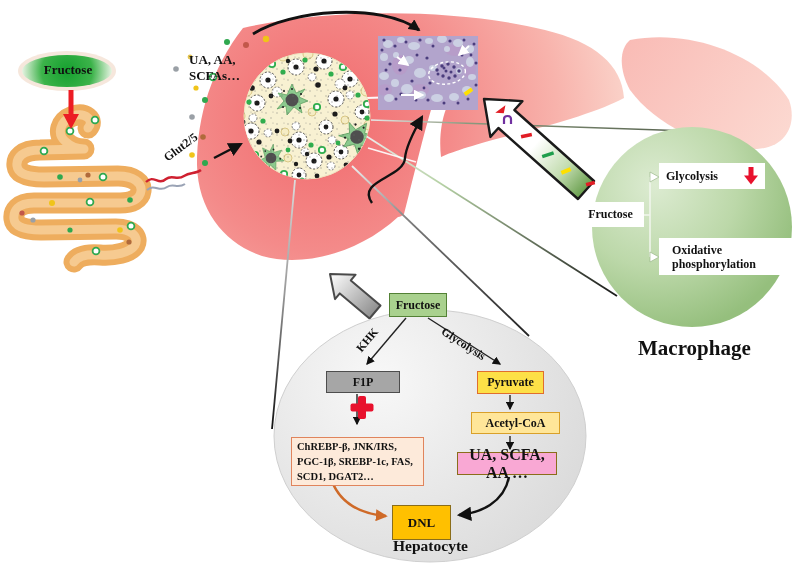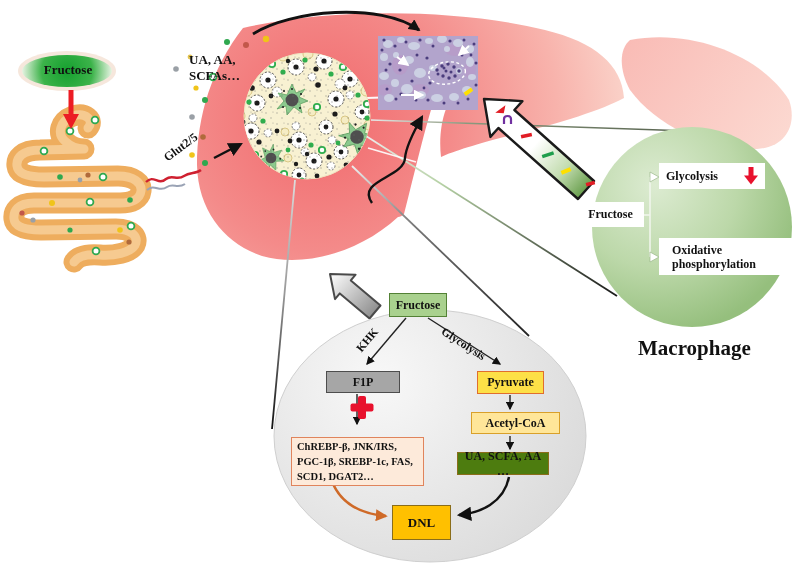"UA, SCFA, AA …" div.bx { background: #4d7c0f -> #f9a8d4; font-size: 12px -> 16px; width: 92px -> 100px }
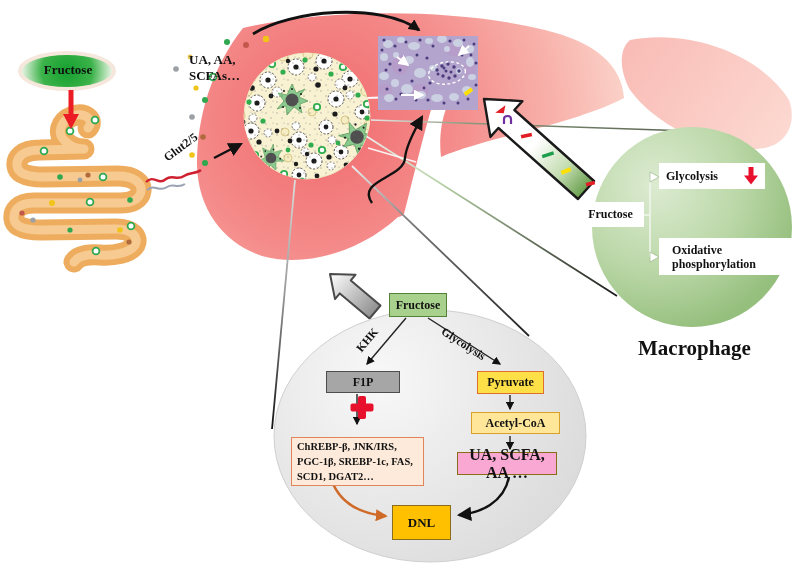"Hepatocyte" div.lbl { html: none -> <div>Hepatocyte</div> }
